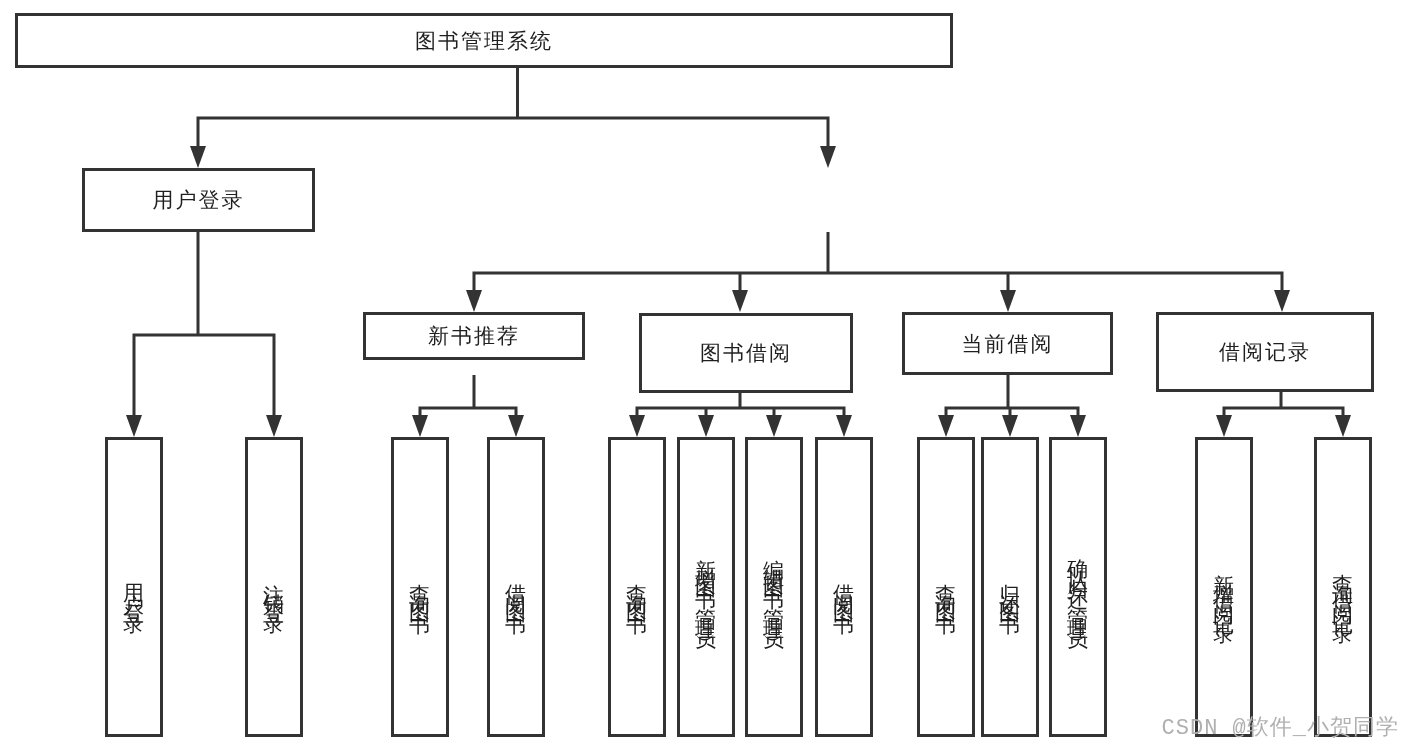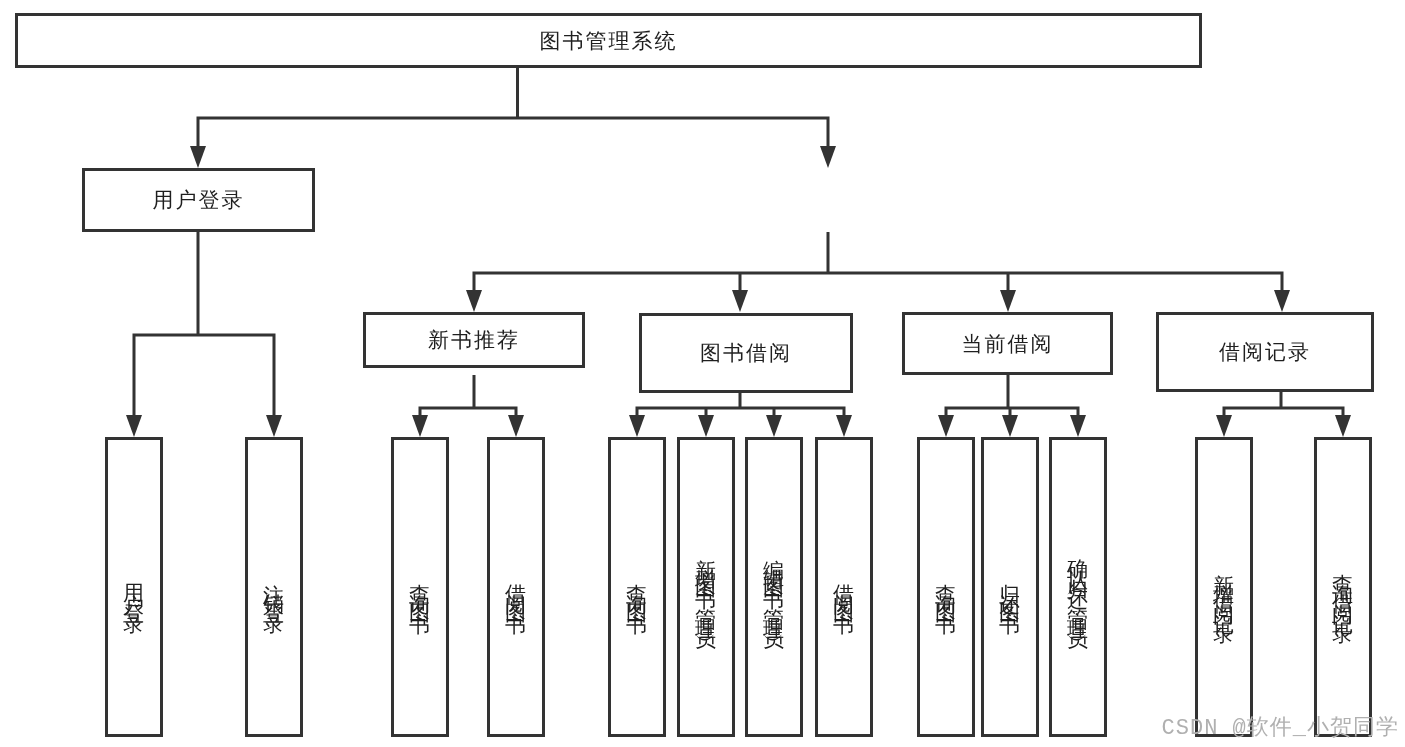"图书管理系统" div.node { width: 1187px -> 938px }
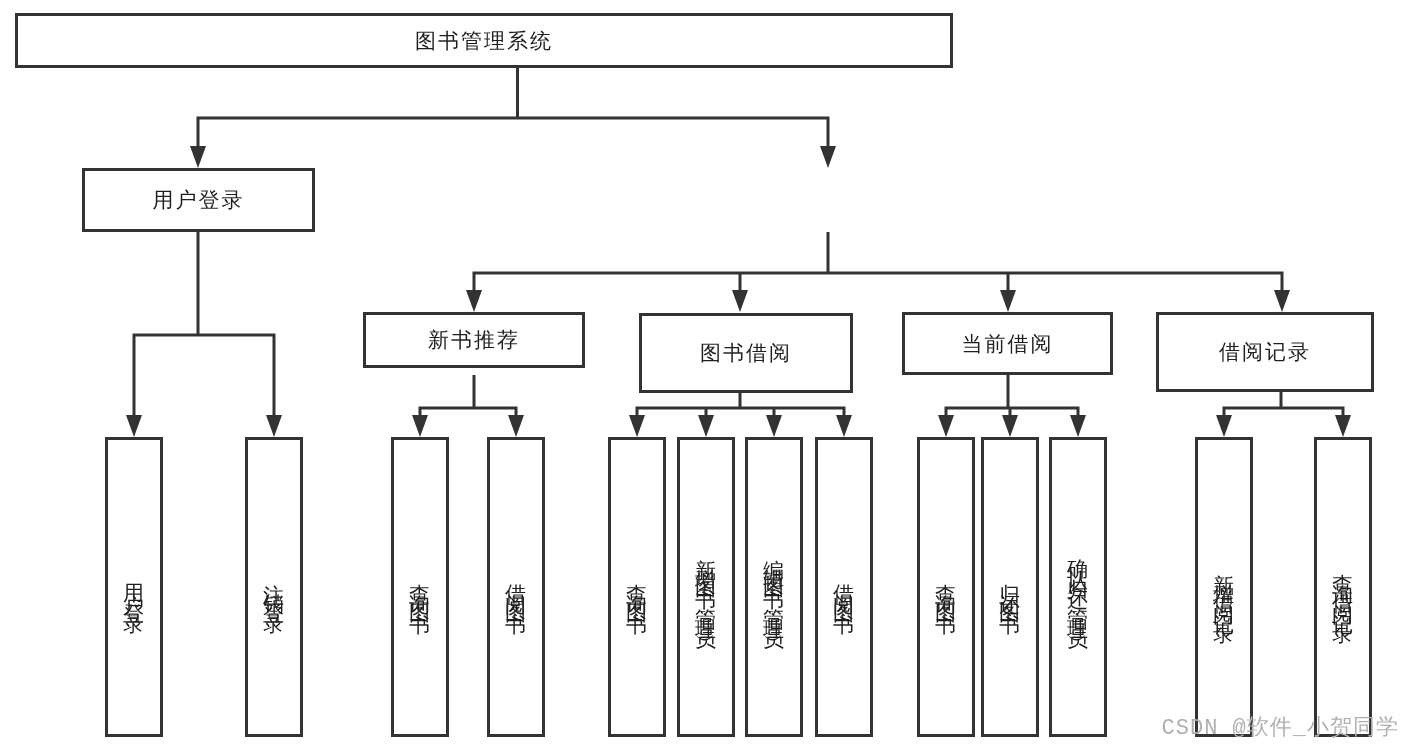"新书推荐" div.node { height: 56px -> 48px }
